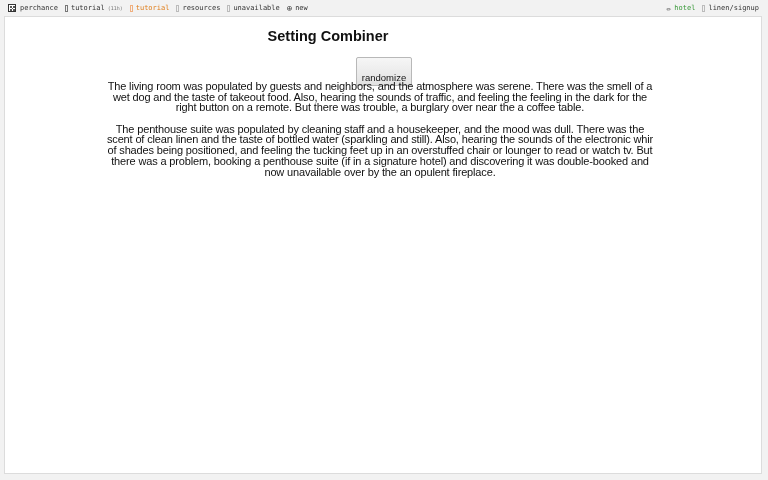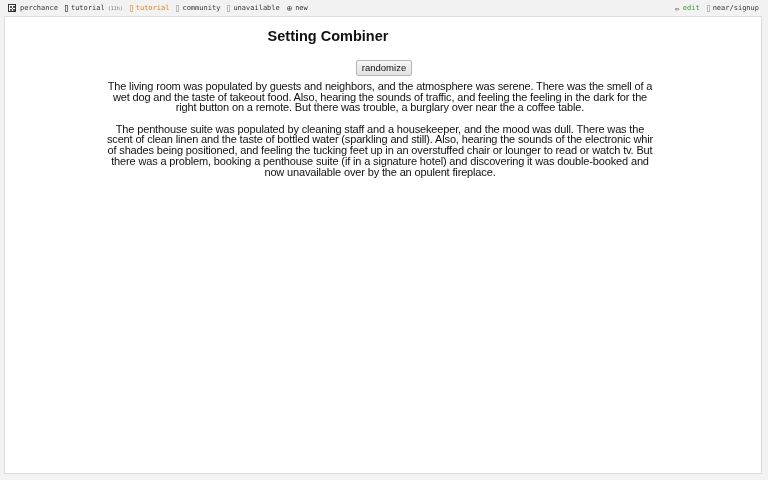"community" span { text: community -> resources }
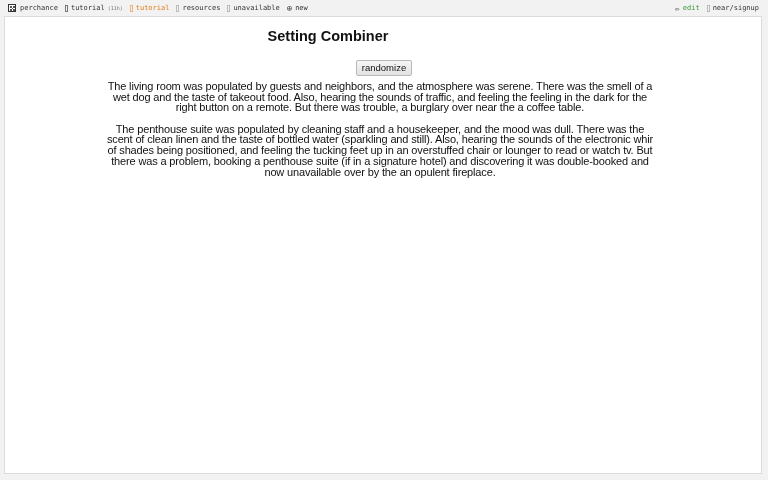"edit" span { text: edit -> hotel }
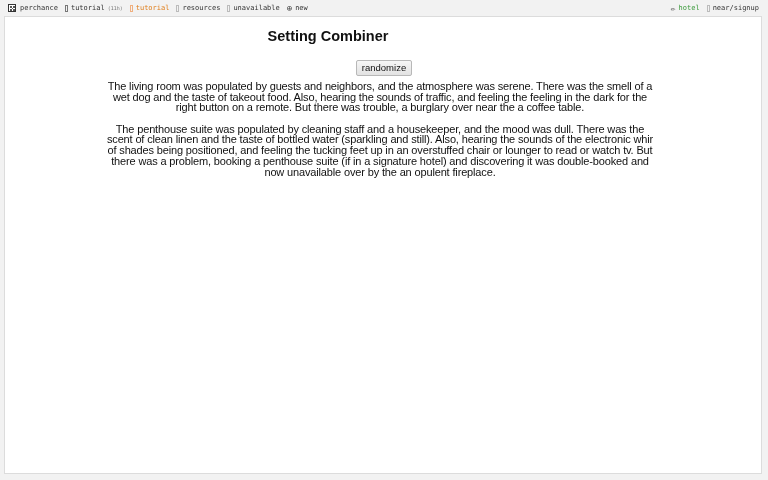"near/signup" span { text: near/signup -> linen/signup }
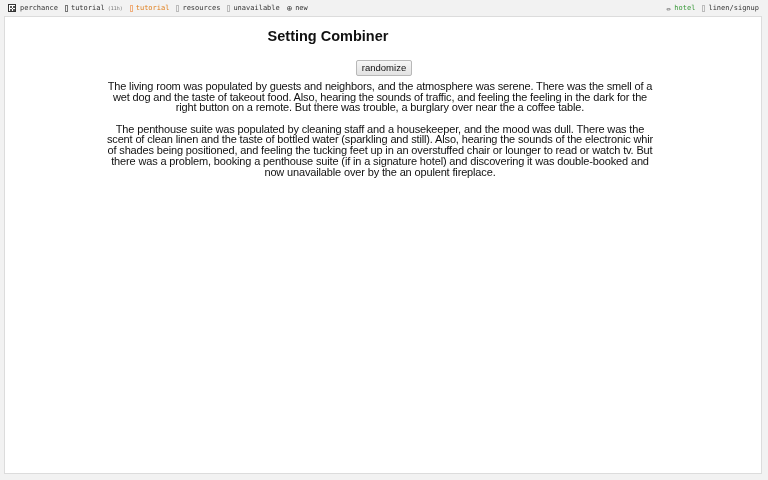"randomize" .btn { padding: 1px 5px 2px 5px -> 14px 5px 2px 5px }
